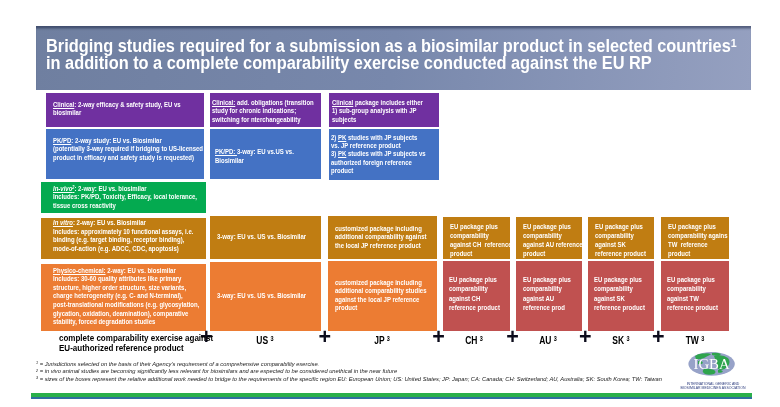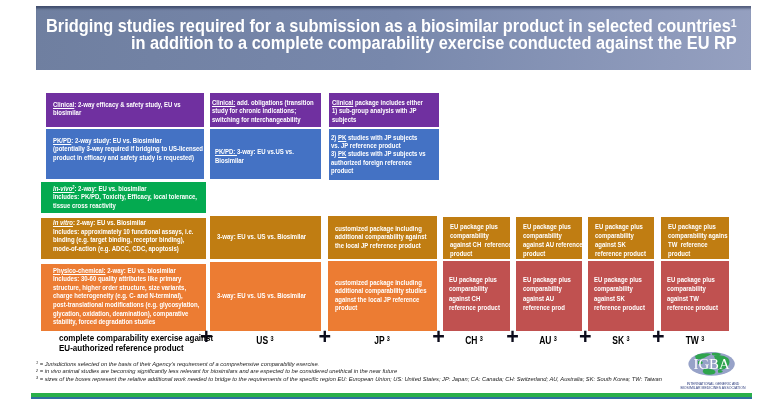"Bridging studies required for a" div.abs { text-align: right -> none; top: 6px -> 26px }
